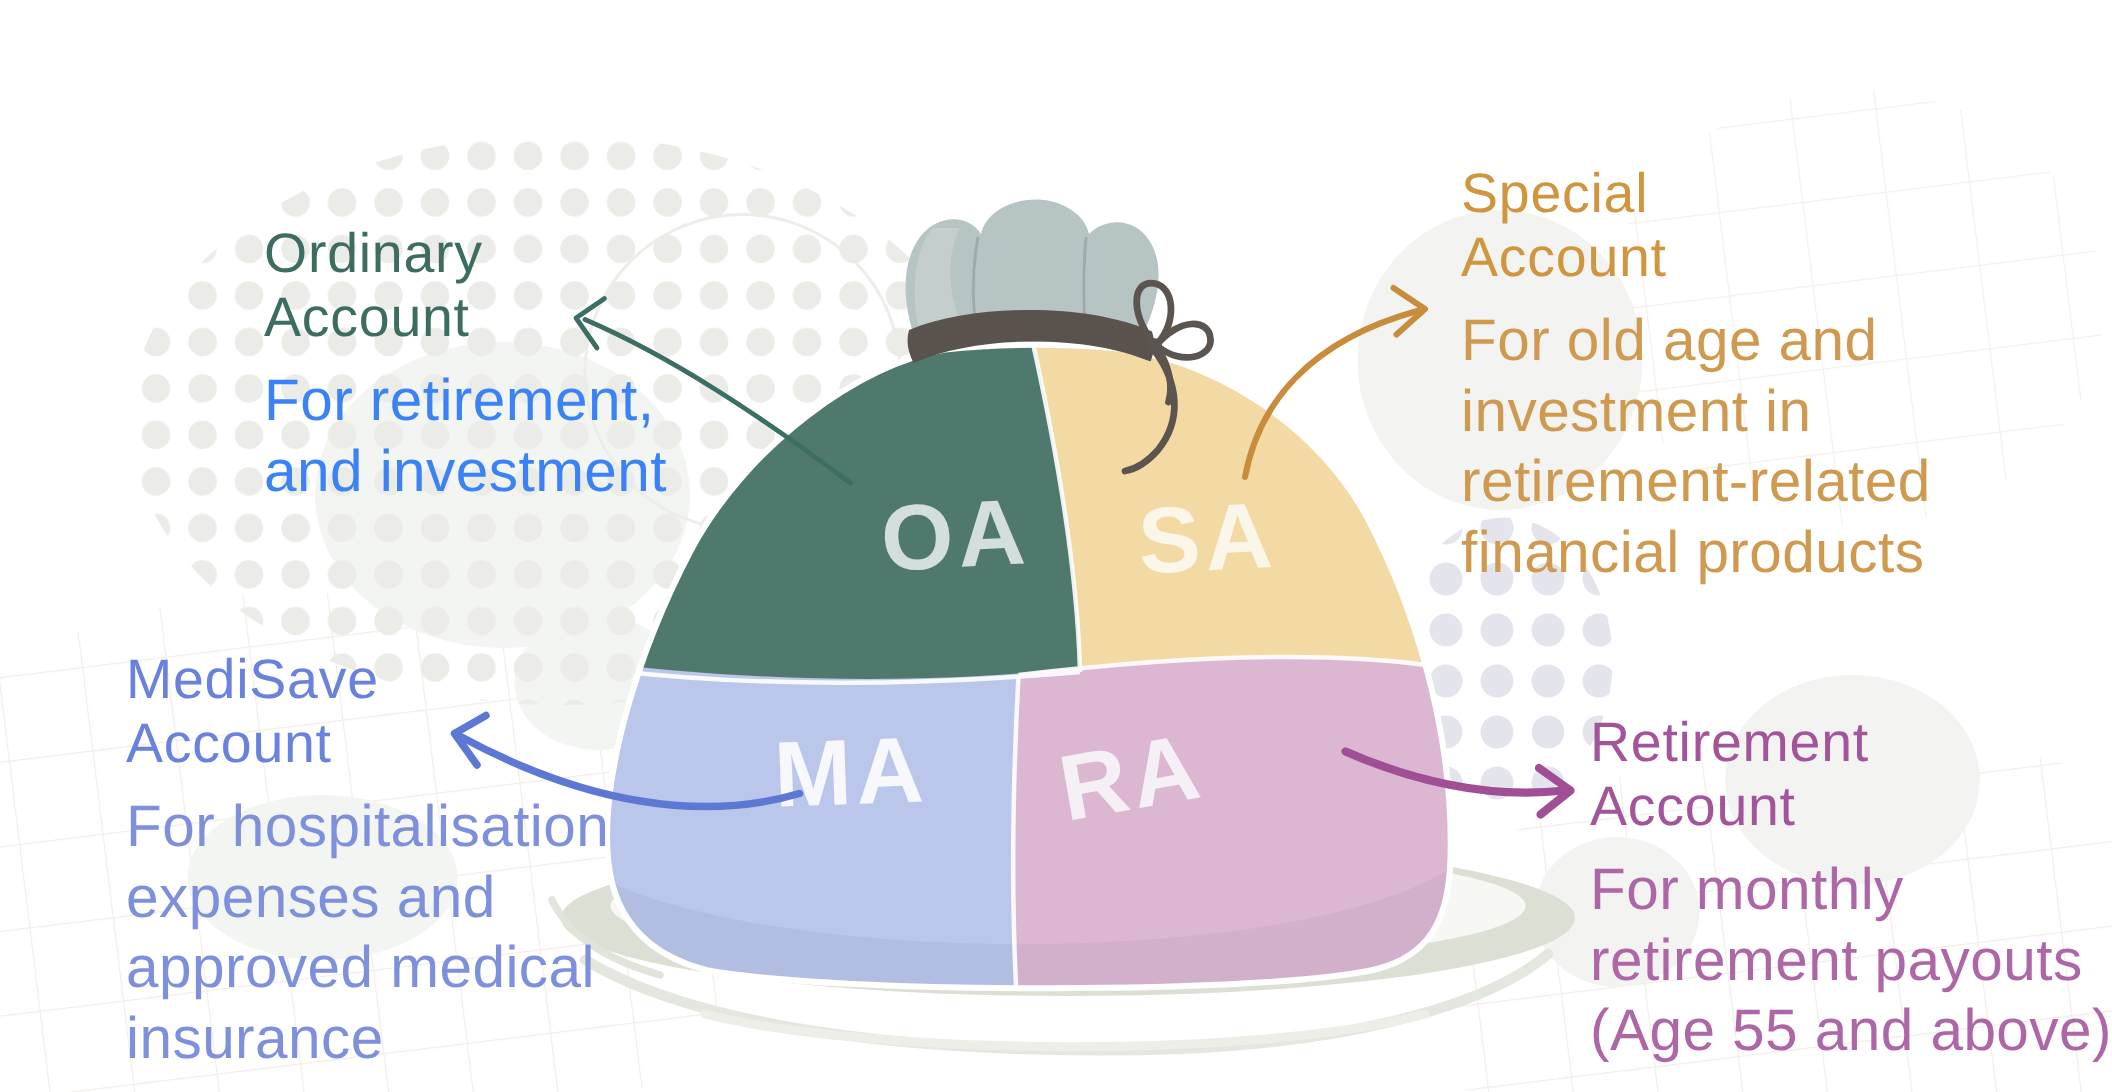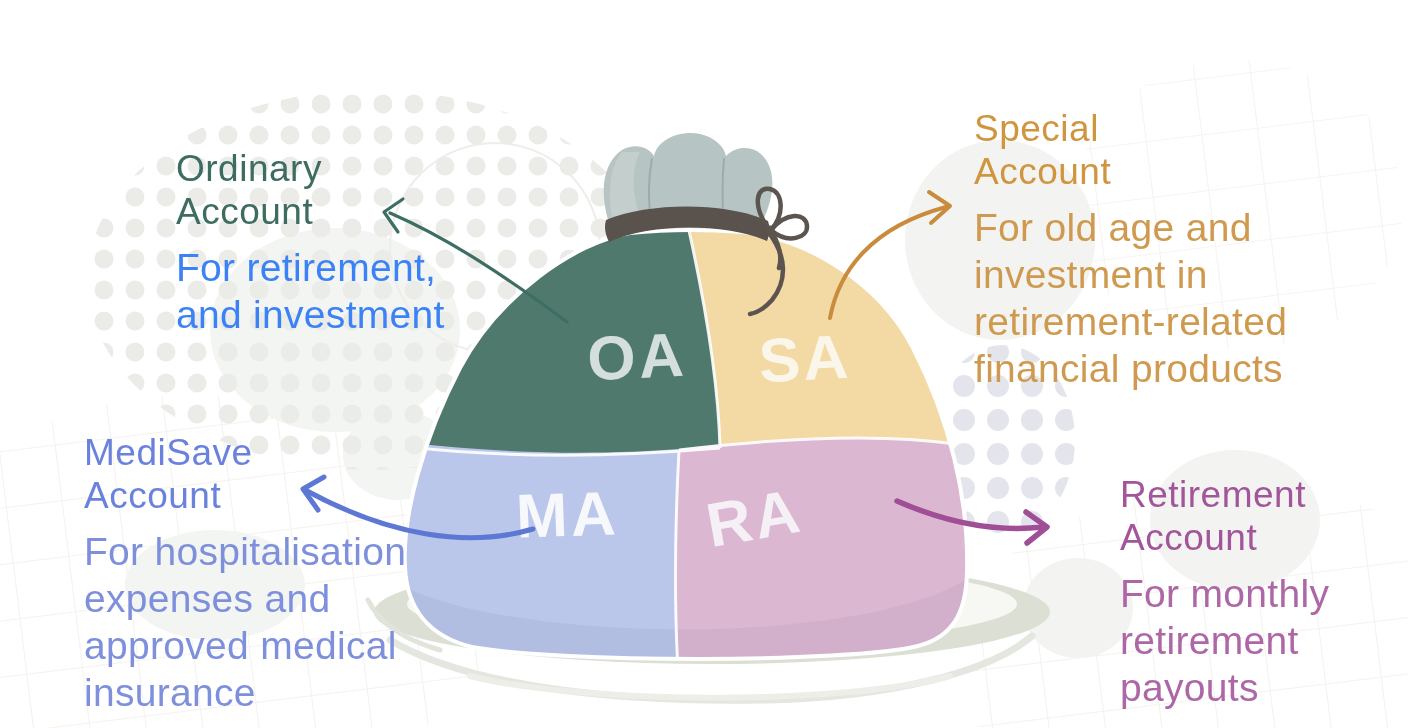"Retirement" .retirement { left: 1120px -> 1060px }
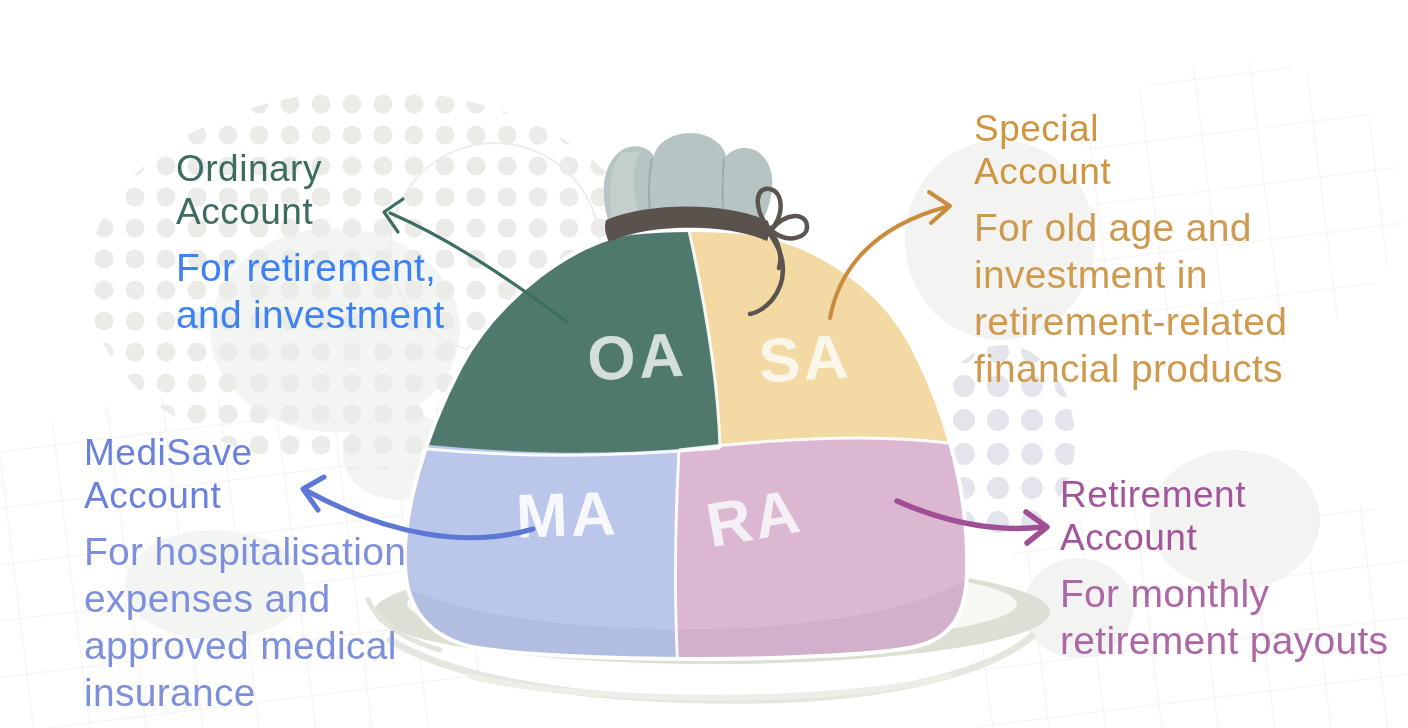"(Age 55 and above)" span { html: none -> <span>(Age 55 and above)</span> }
